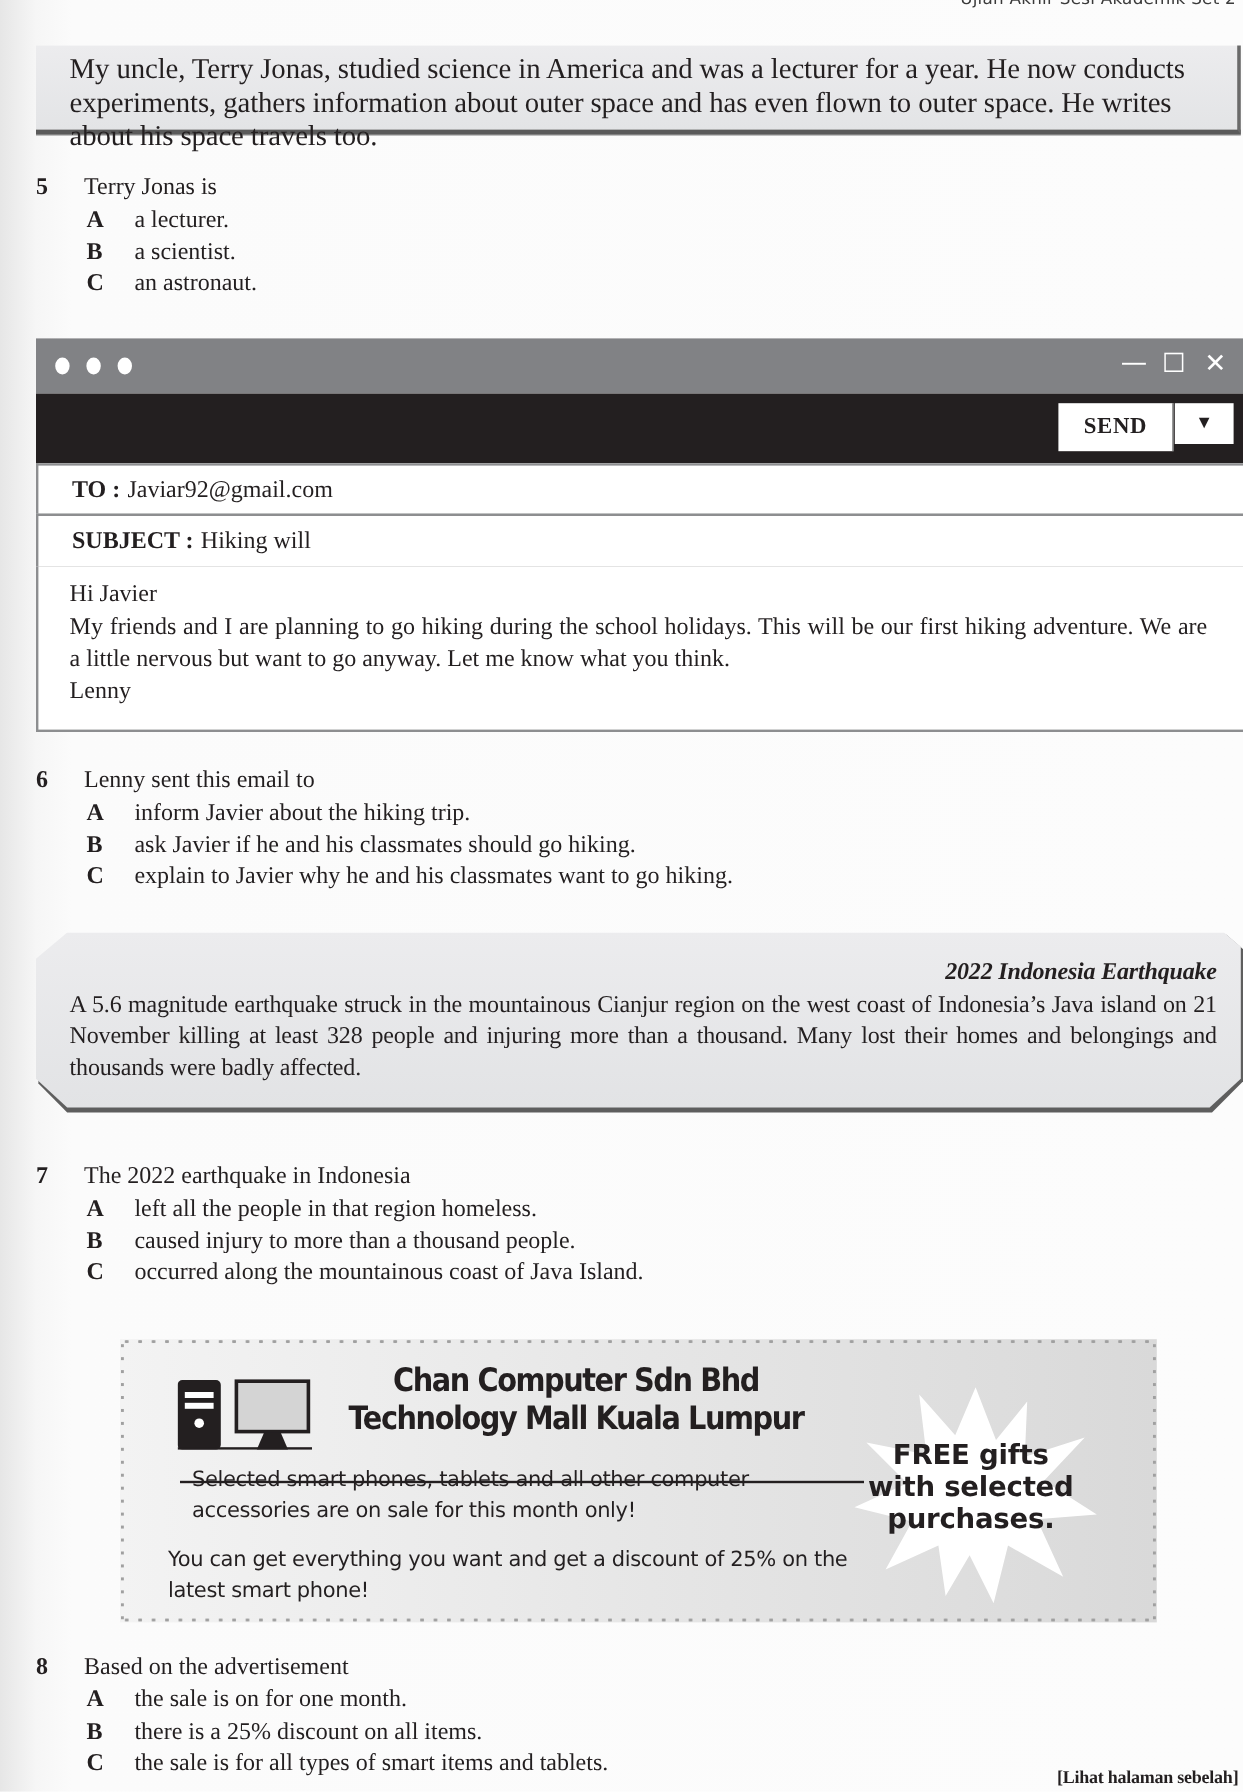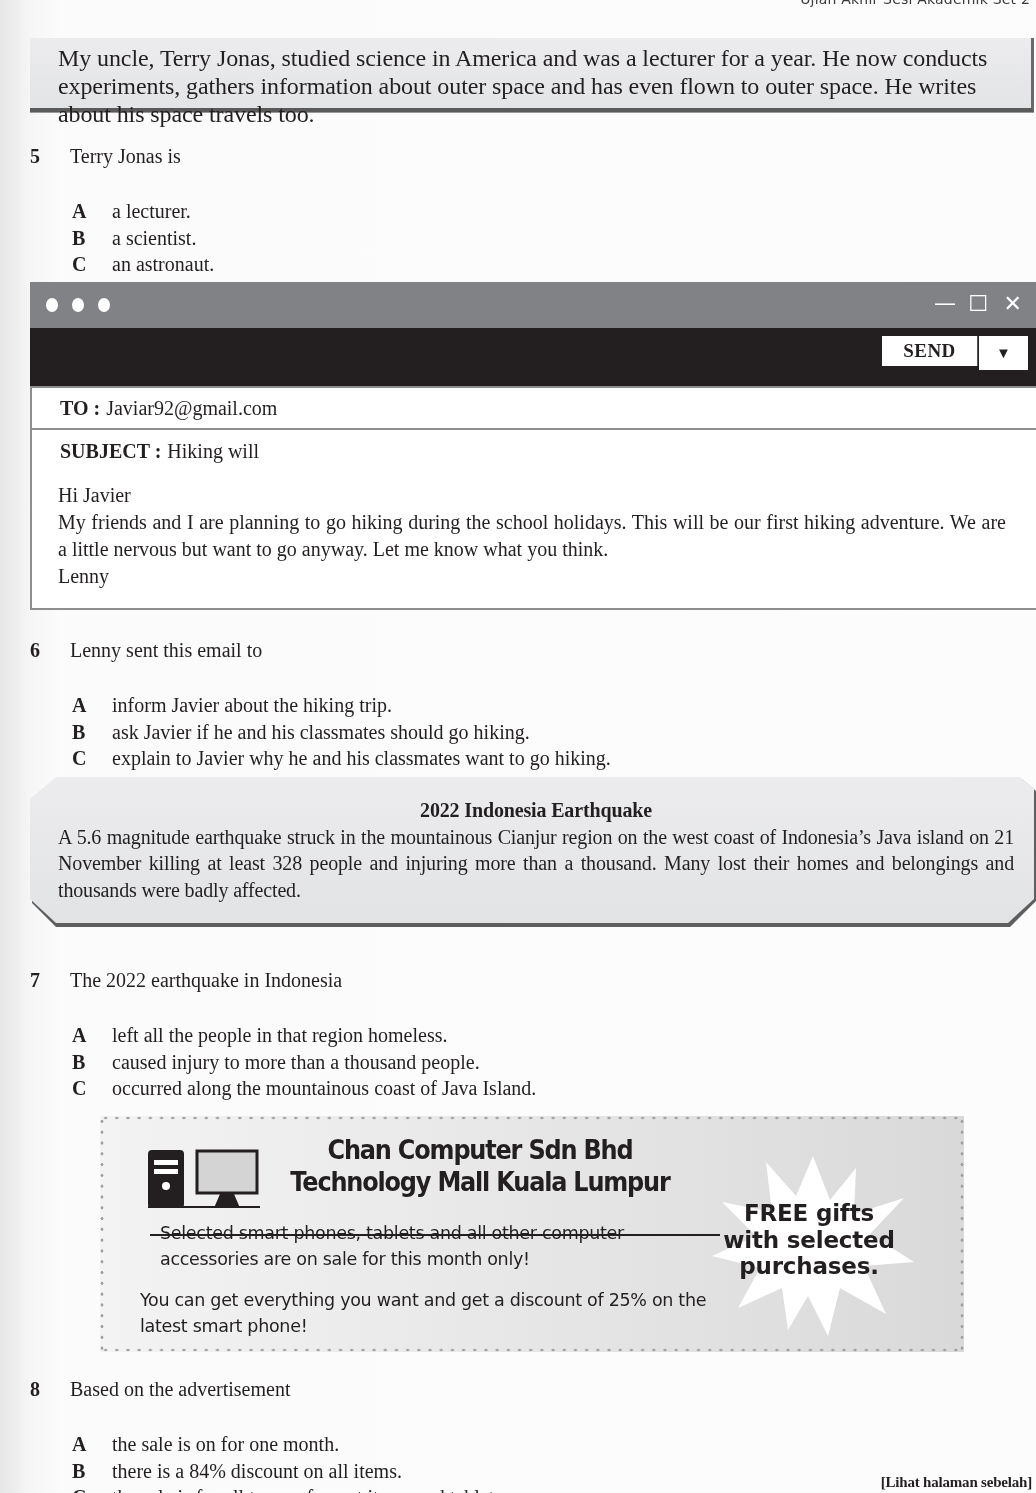"A a lecturer." .q .opt { margin-top: 28px -> none }
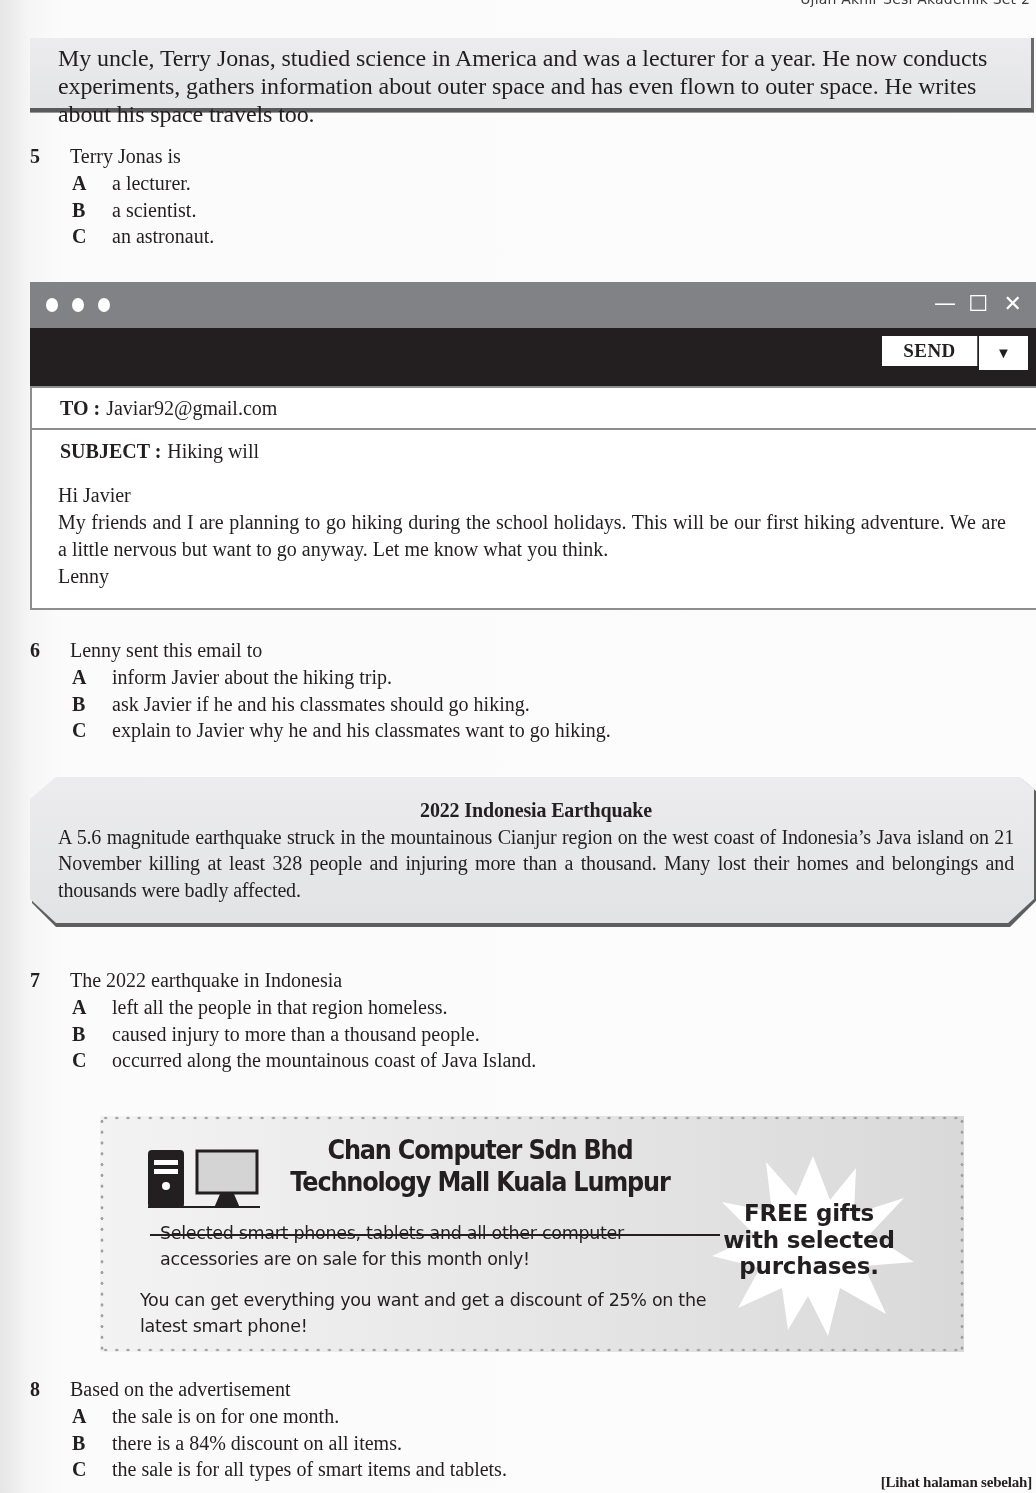"SEND" .send-btn { height: 30px -> 40px }
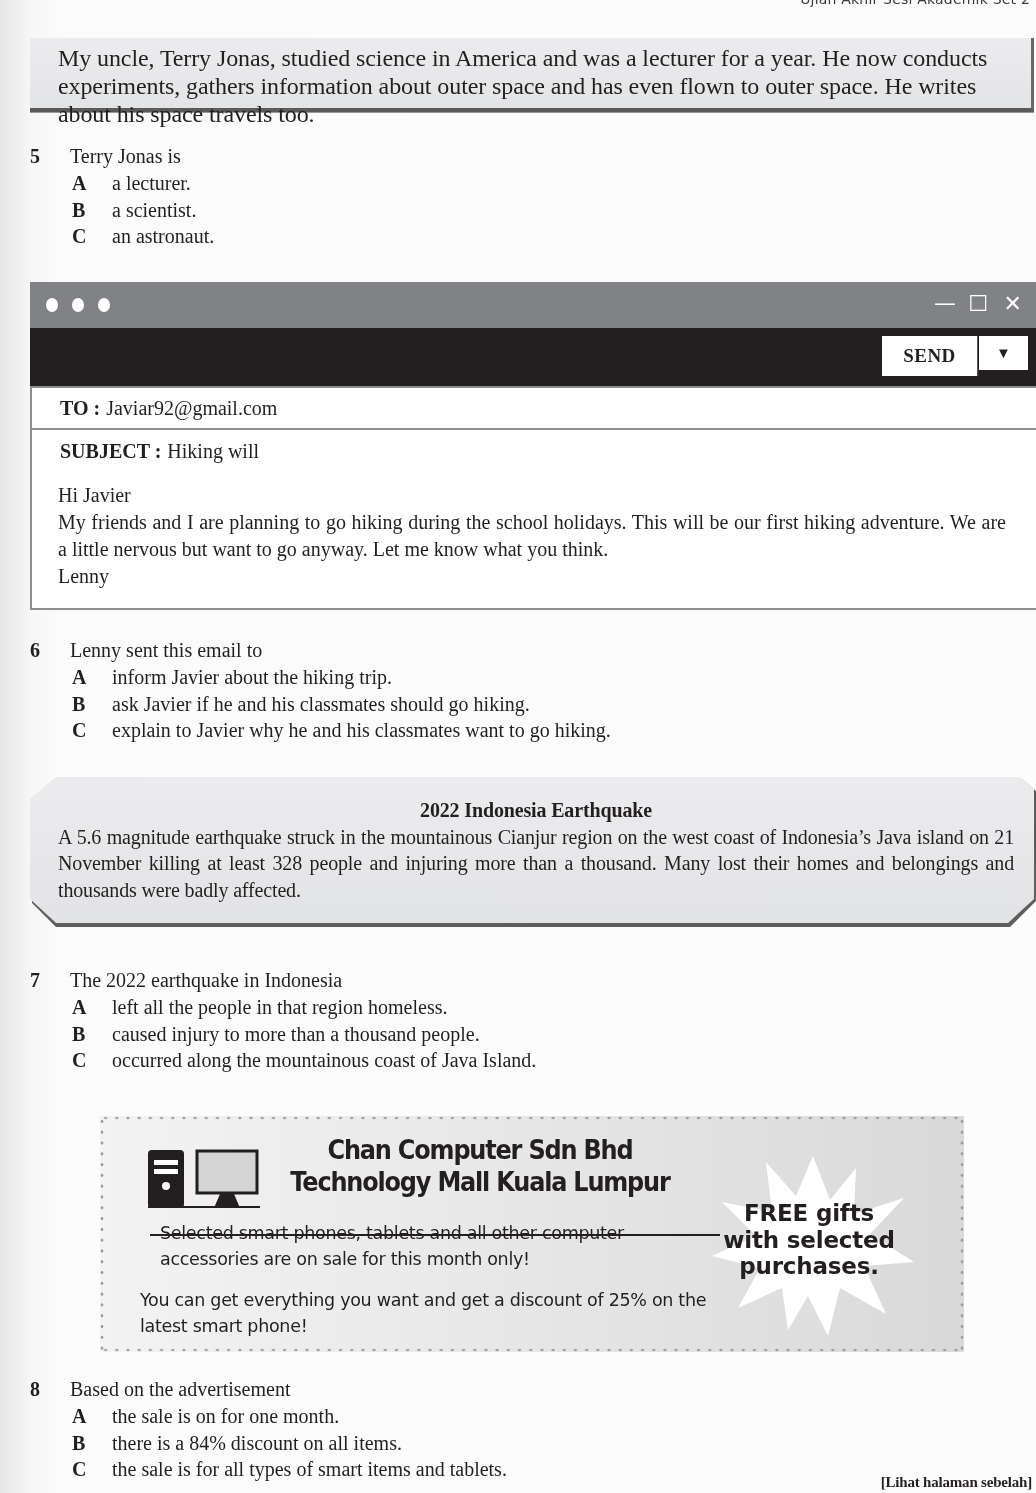"2022 Indonesia Earthquake" .quake-title { font-style: none -> italic; text-align: center -> right }
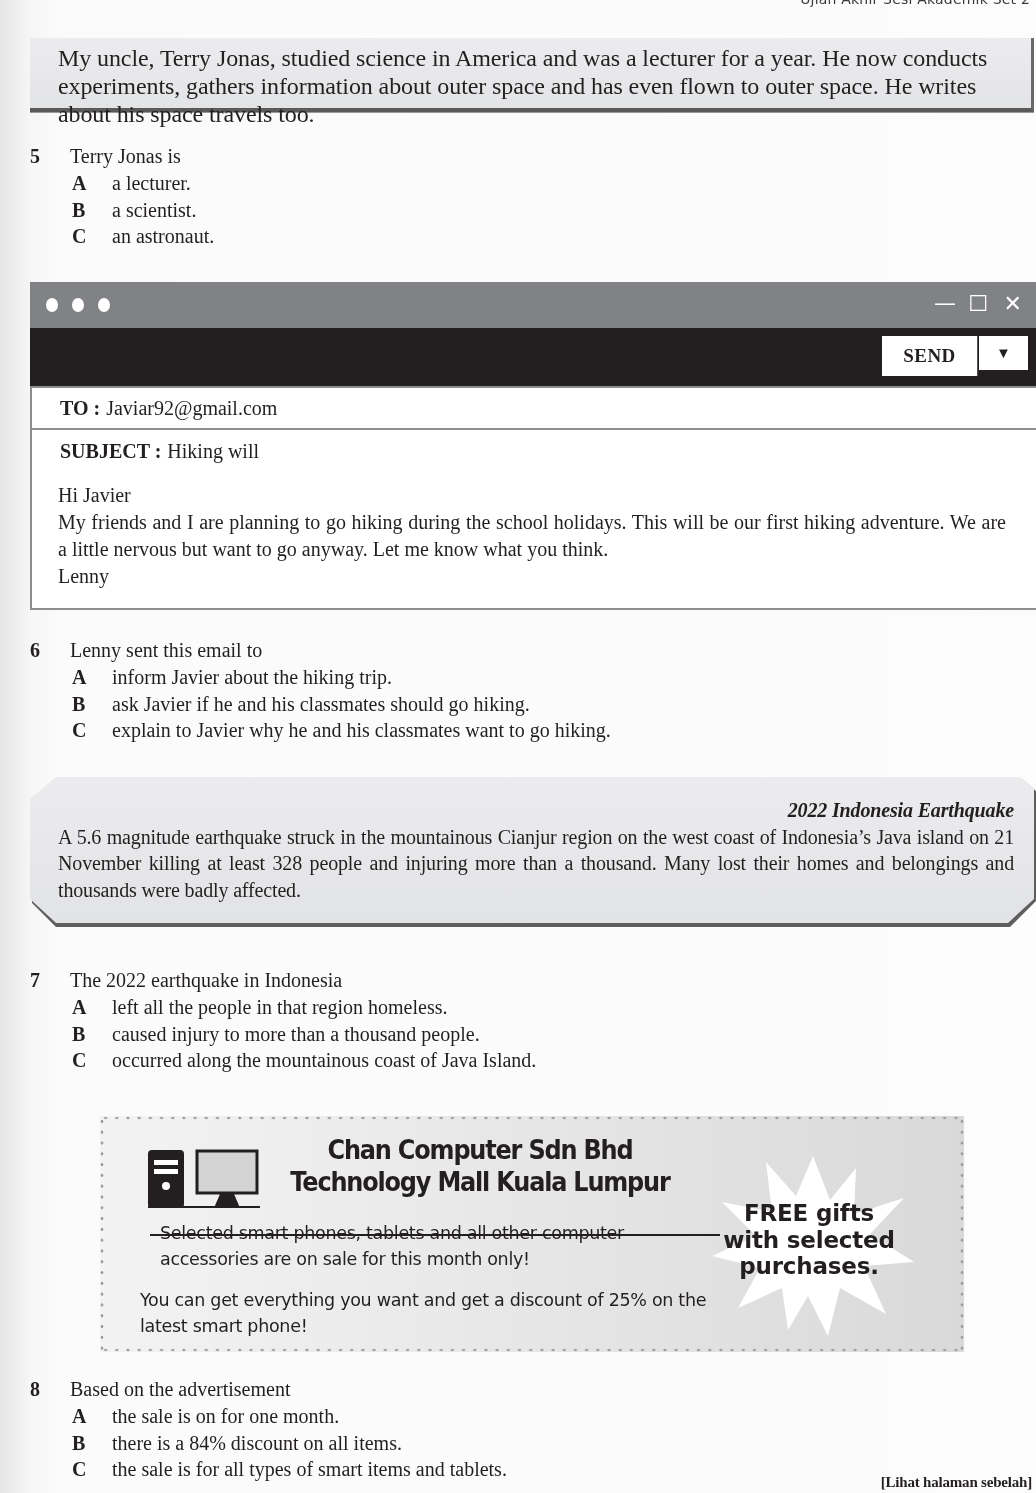"there is a 84% discount" span { text: 84% -> 25% }
